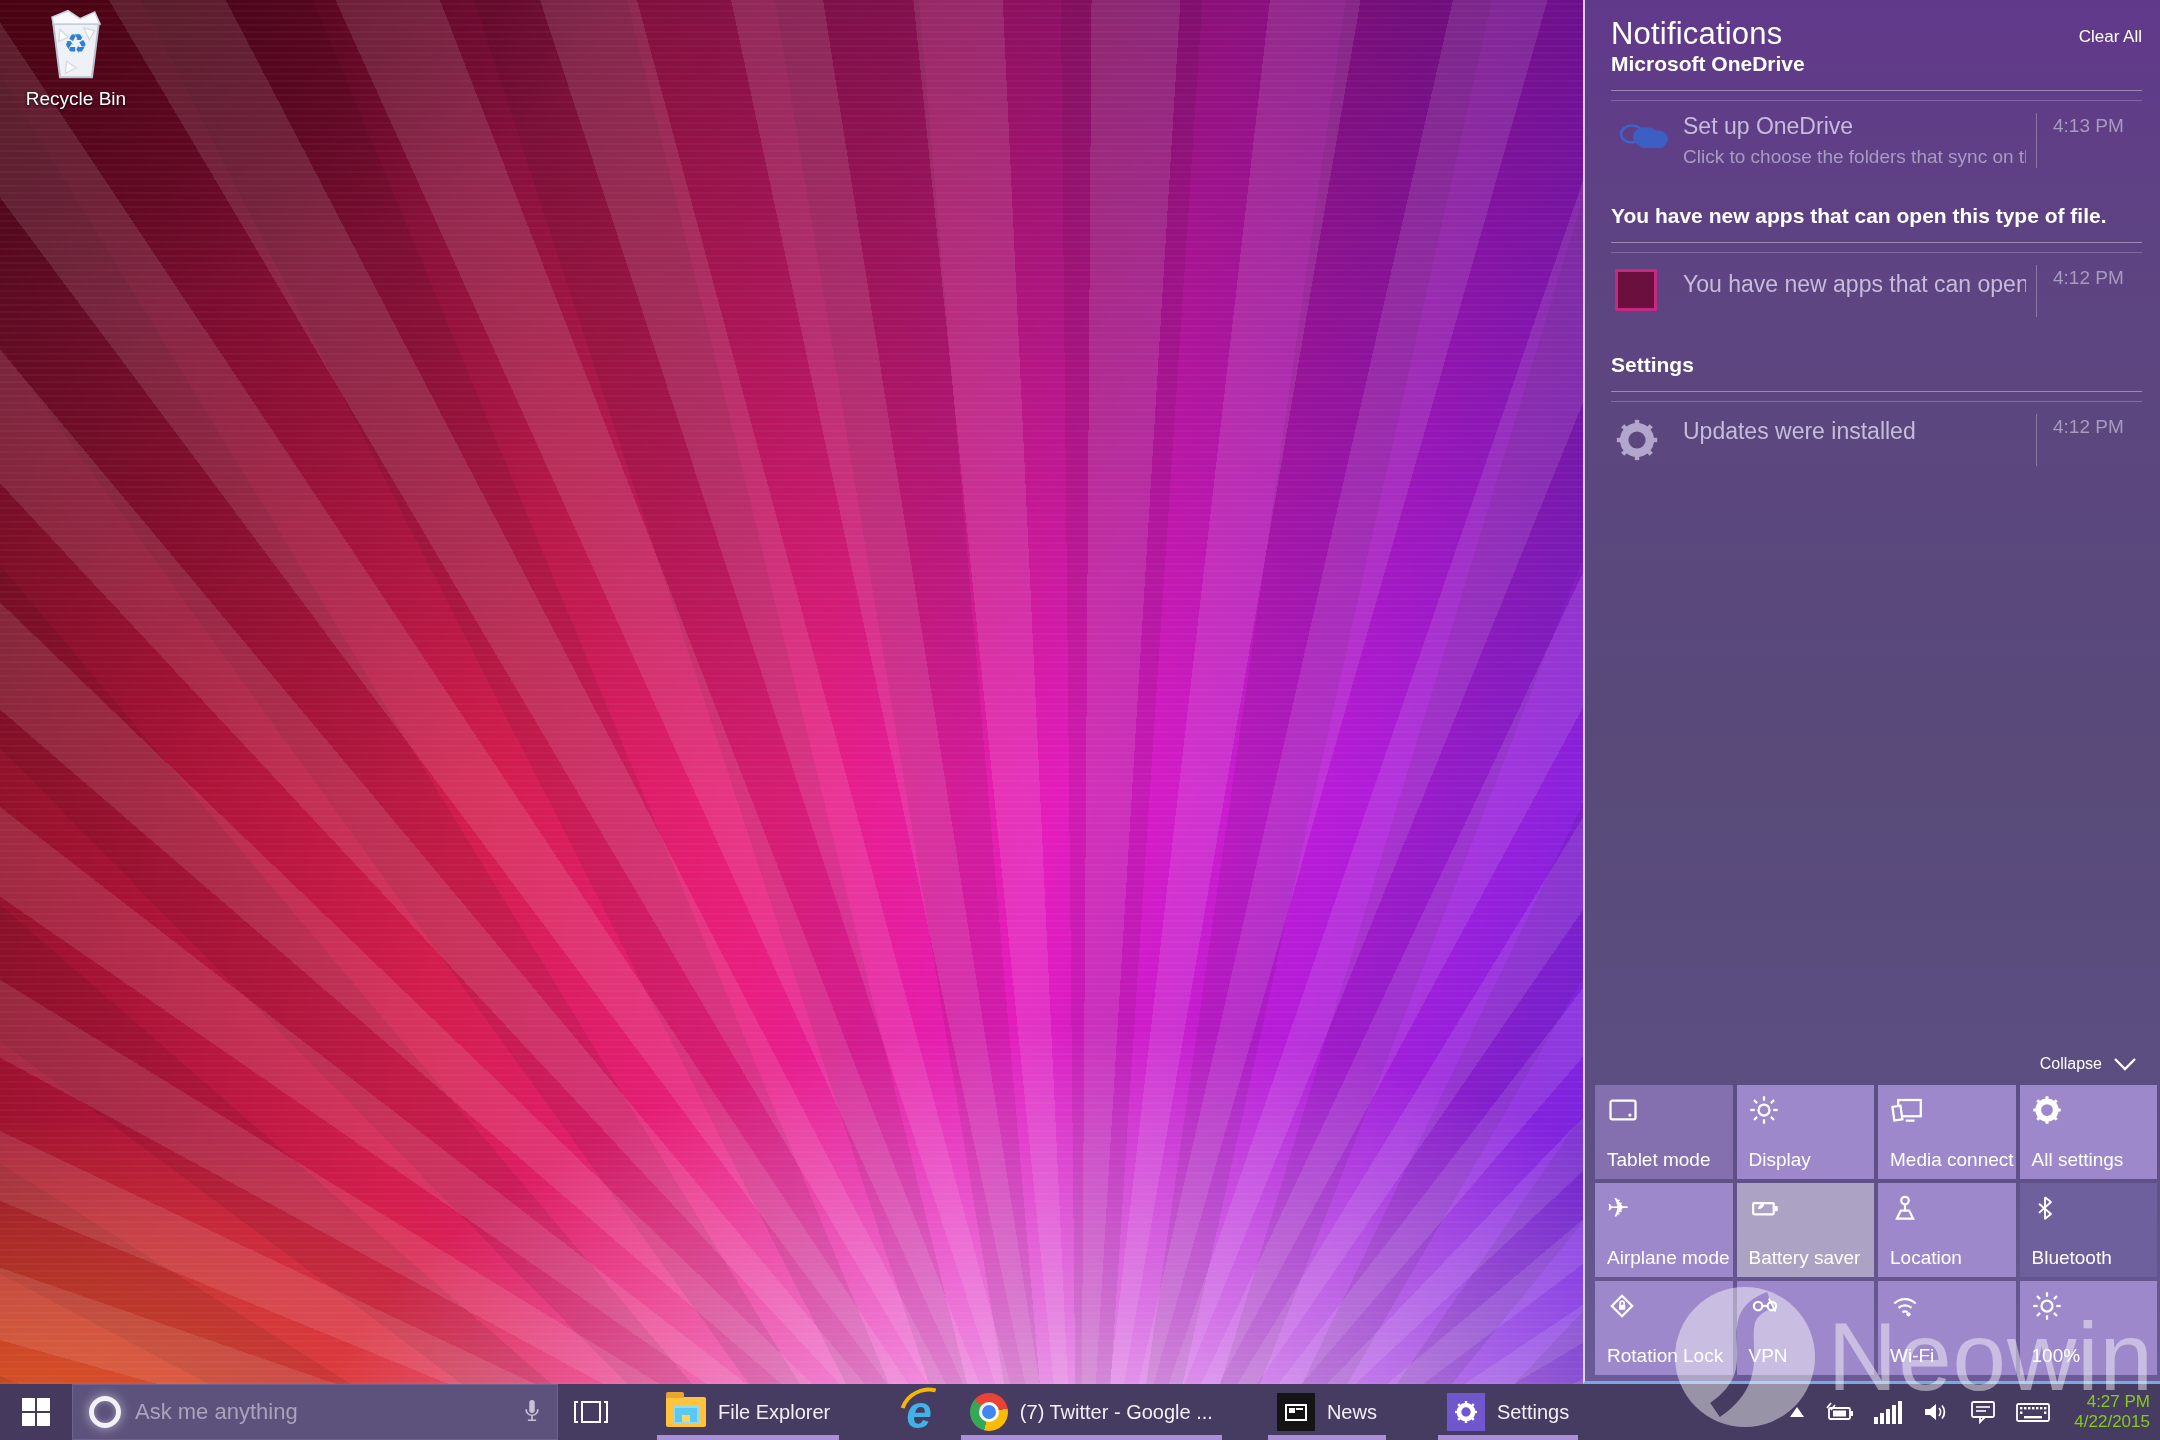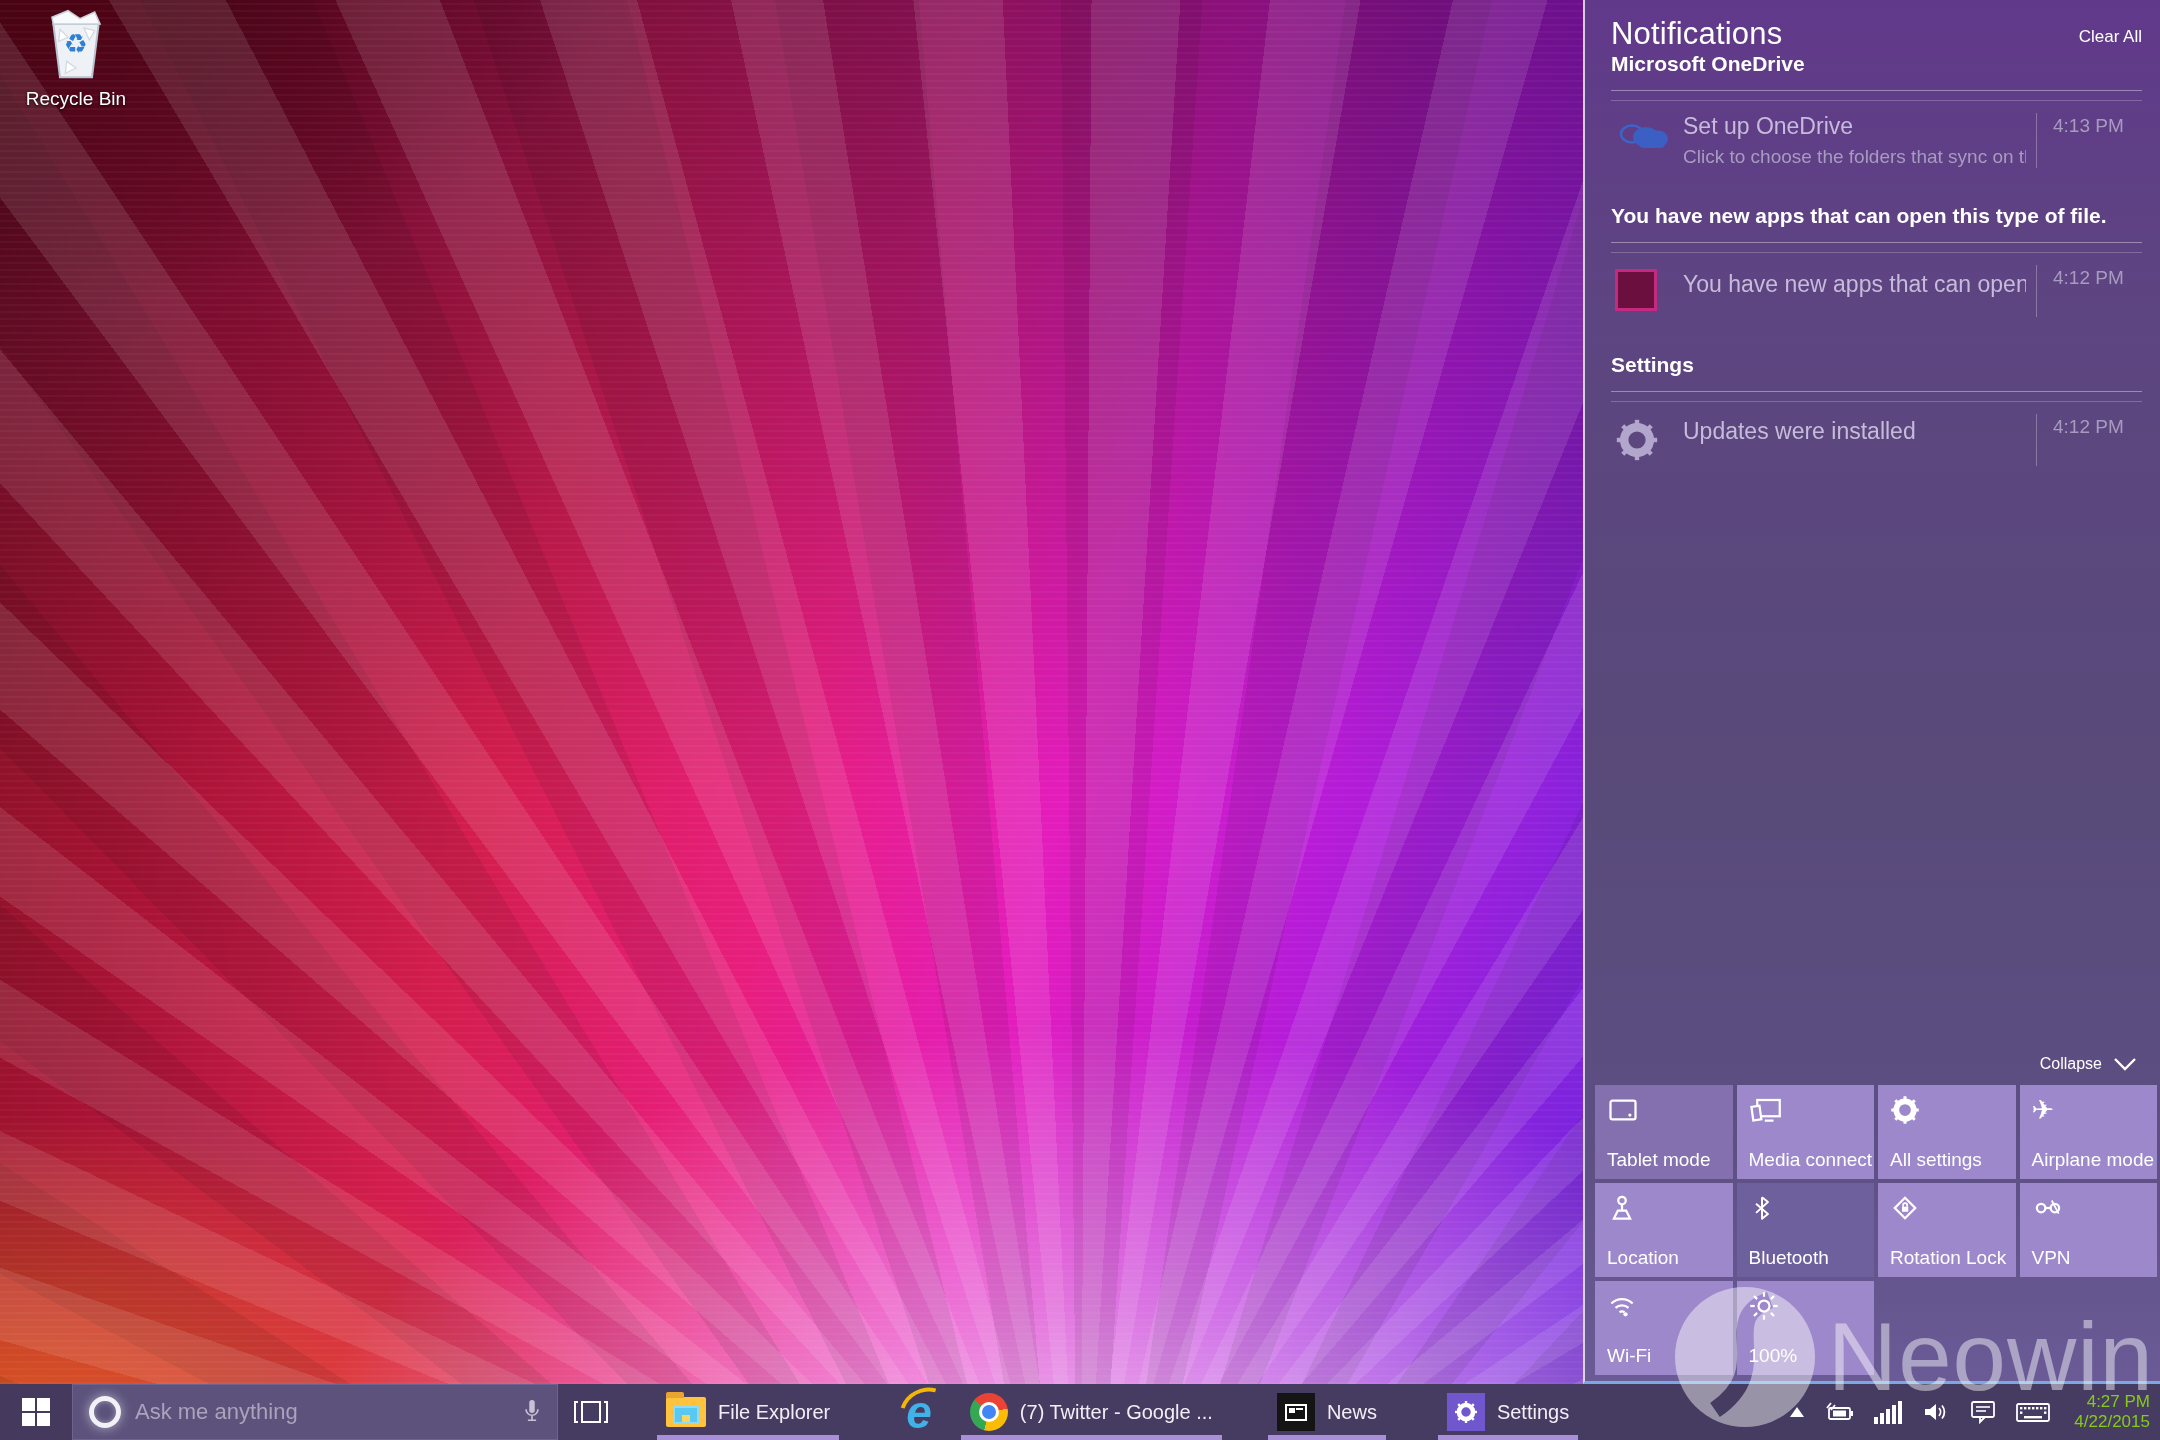"Display" div.tile { html: none -> <div> <svg> <circle></circle> <g> <line></line> <line></line> <line></line> <line></line> <line></line> <line></line> <line></line> <line></line> </g> </svg> <div>Display</div> </div> }
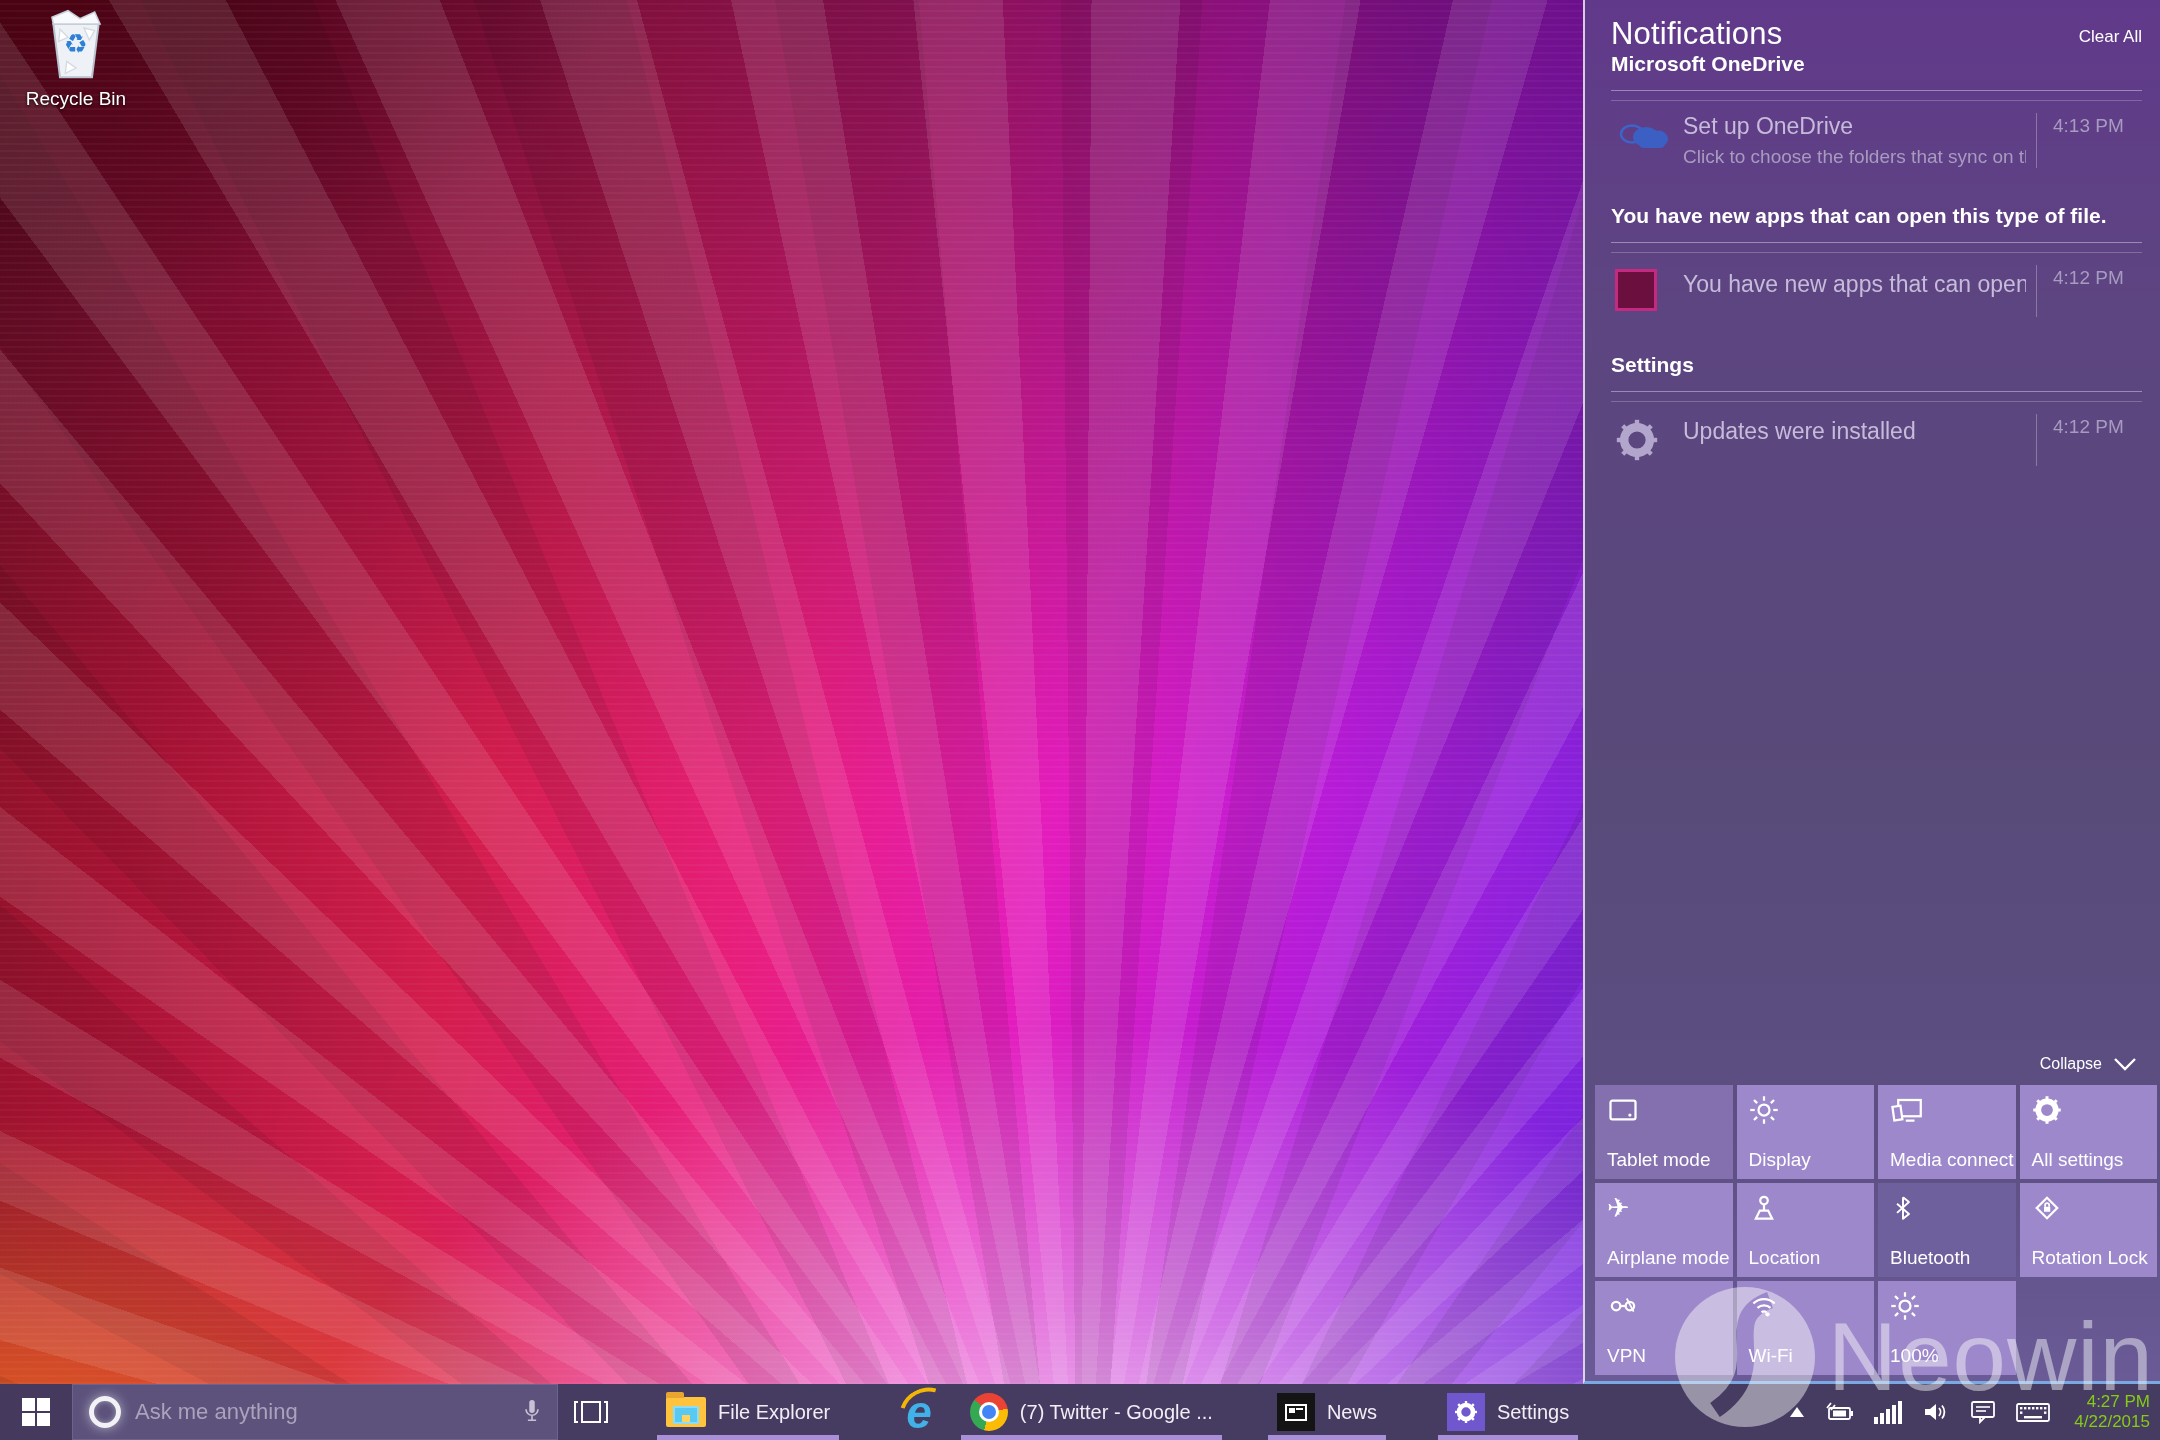"Battery saver" div.tile { html: none -> <div> <svg> <rect></rect> <rect></rect> <path></path> </svg> <div>Battery saver</div> </div> }
